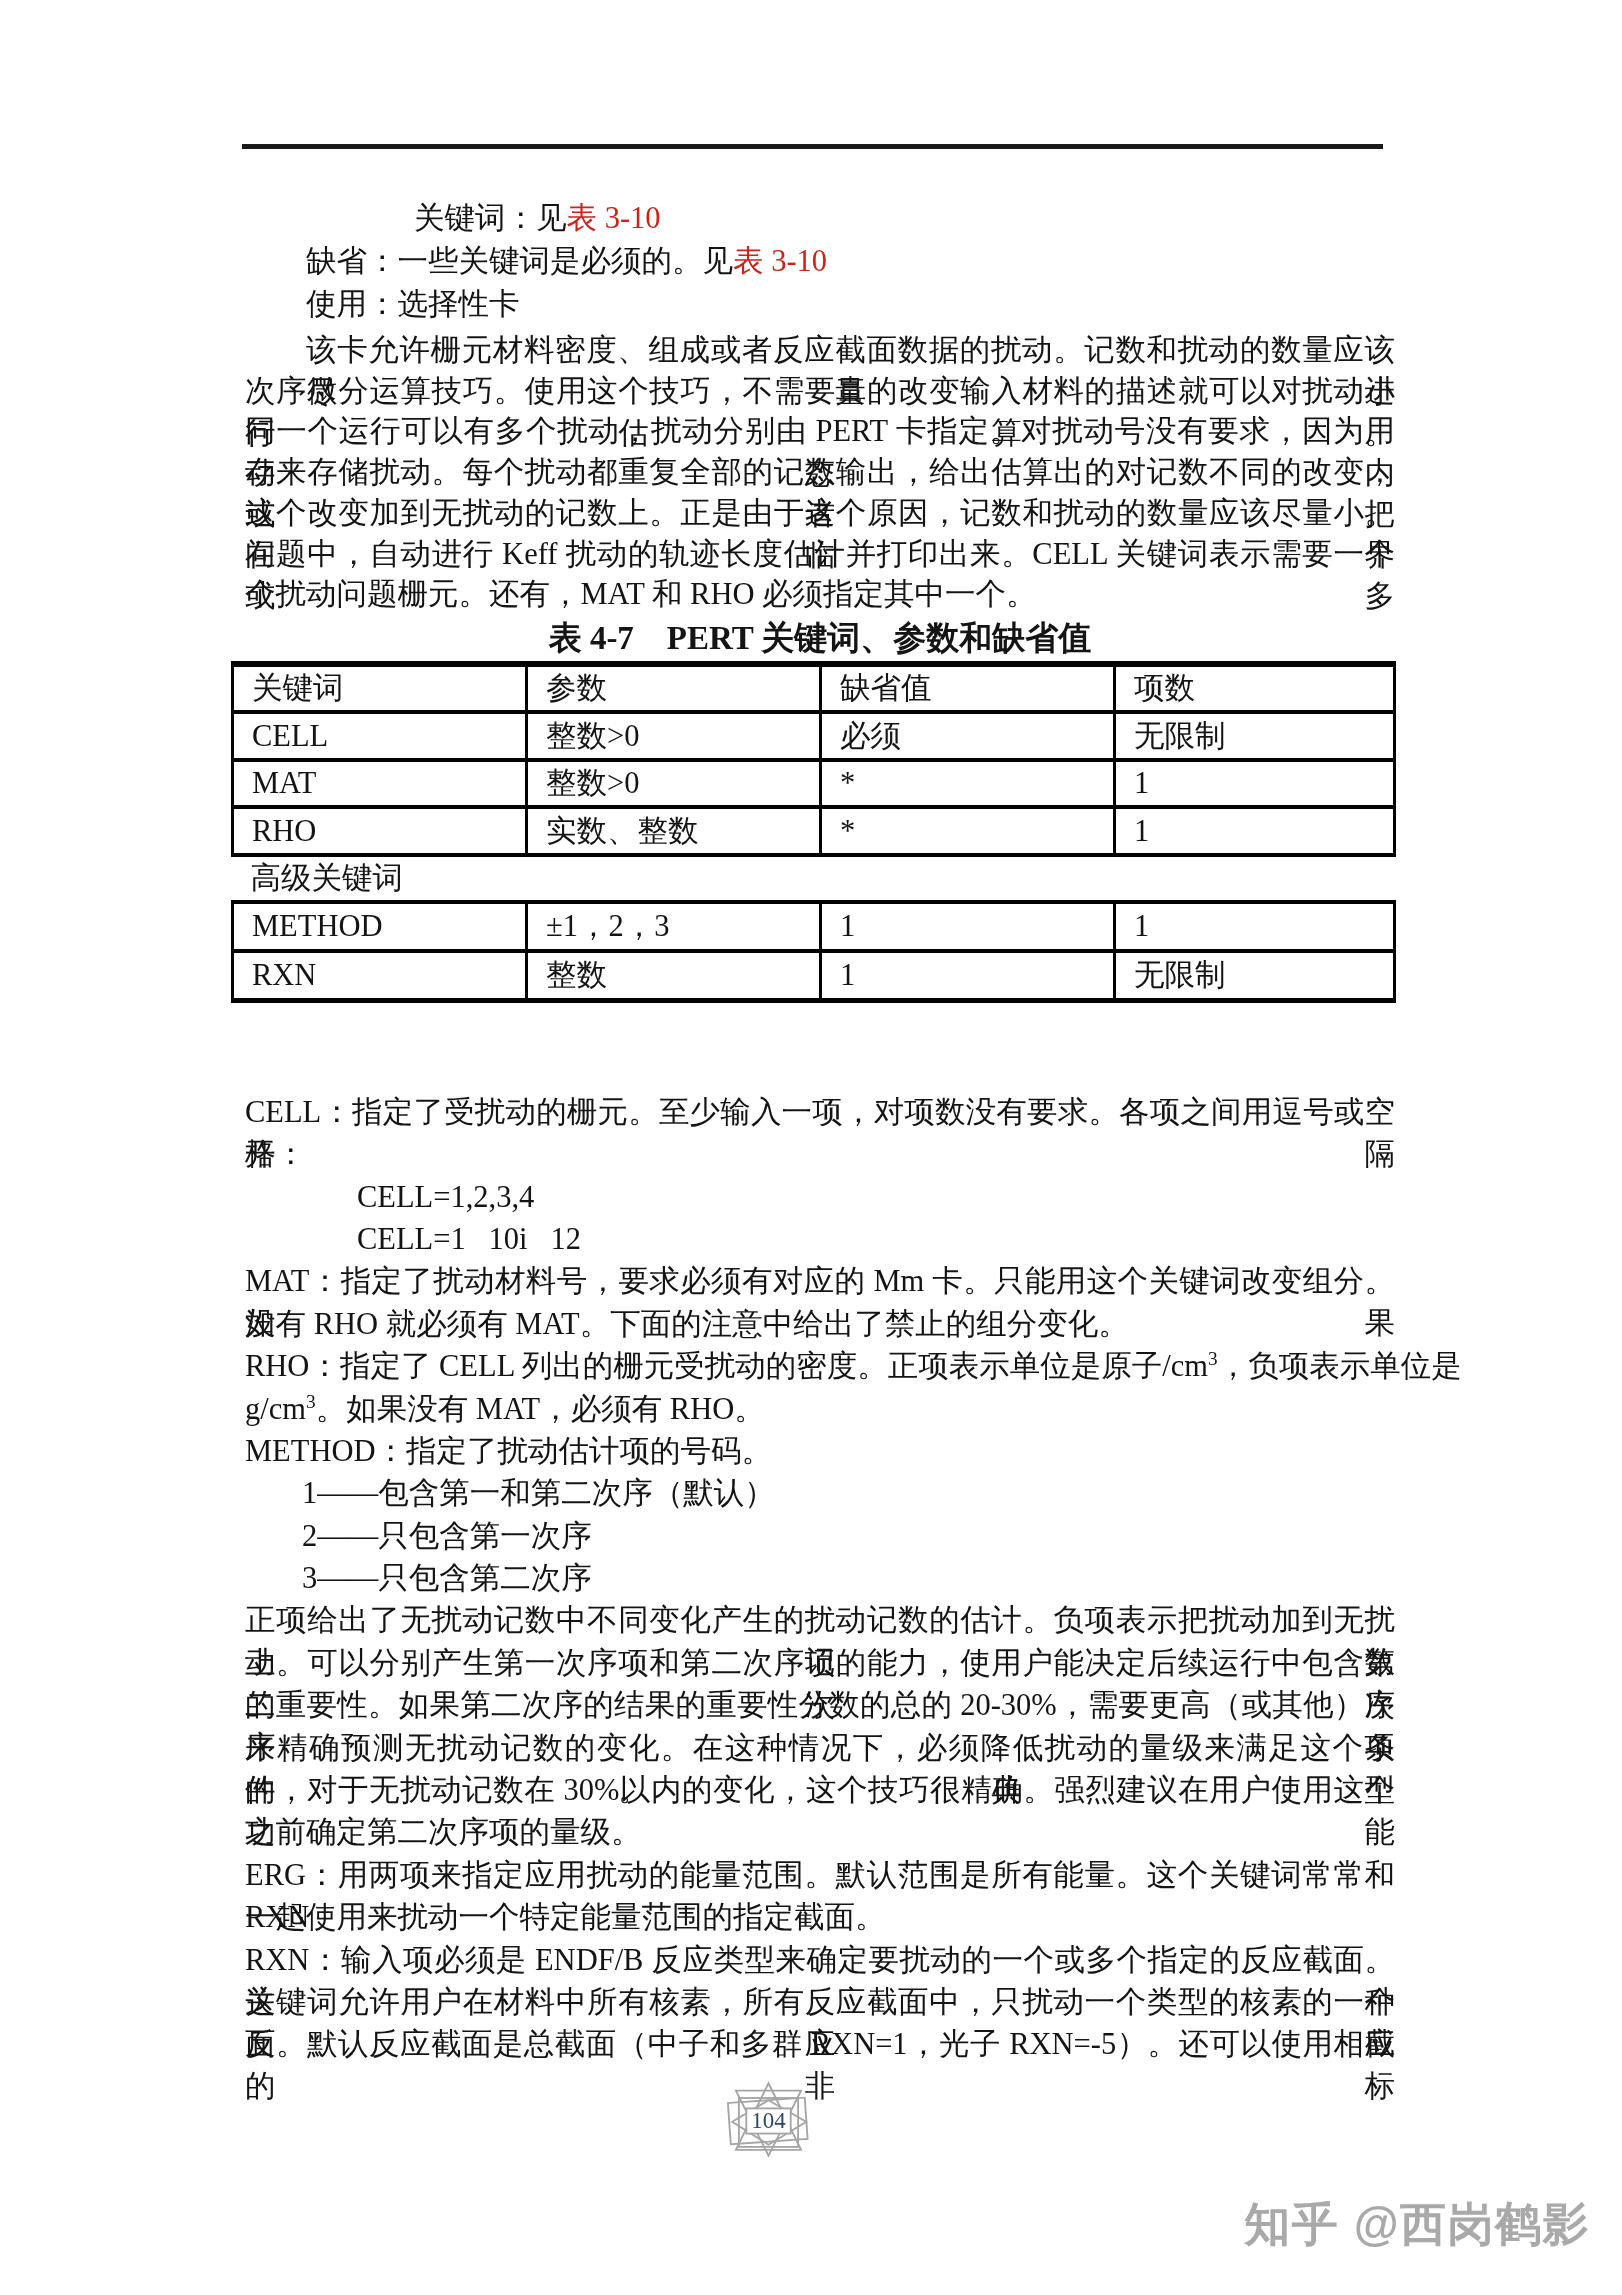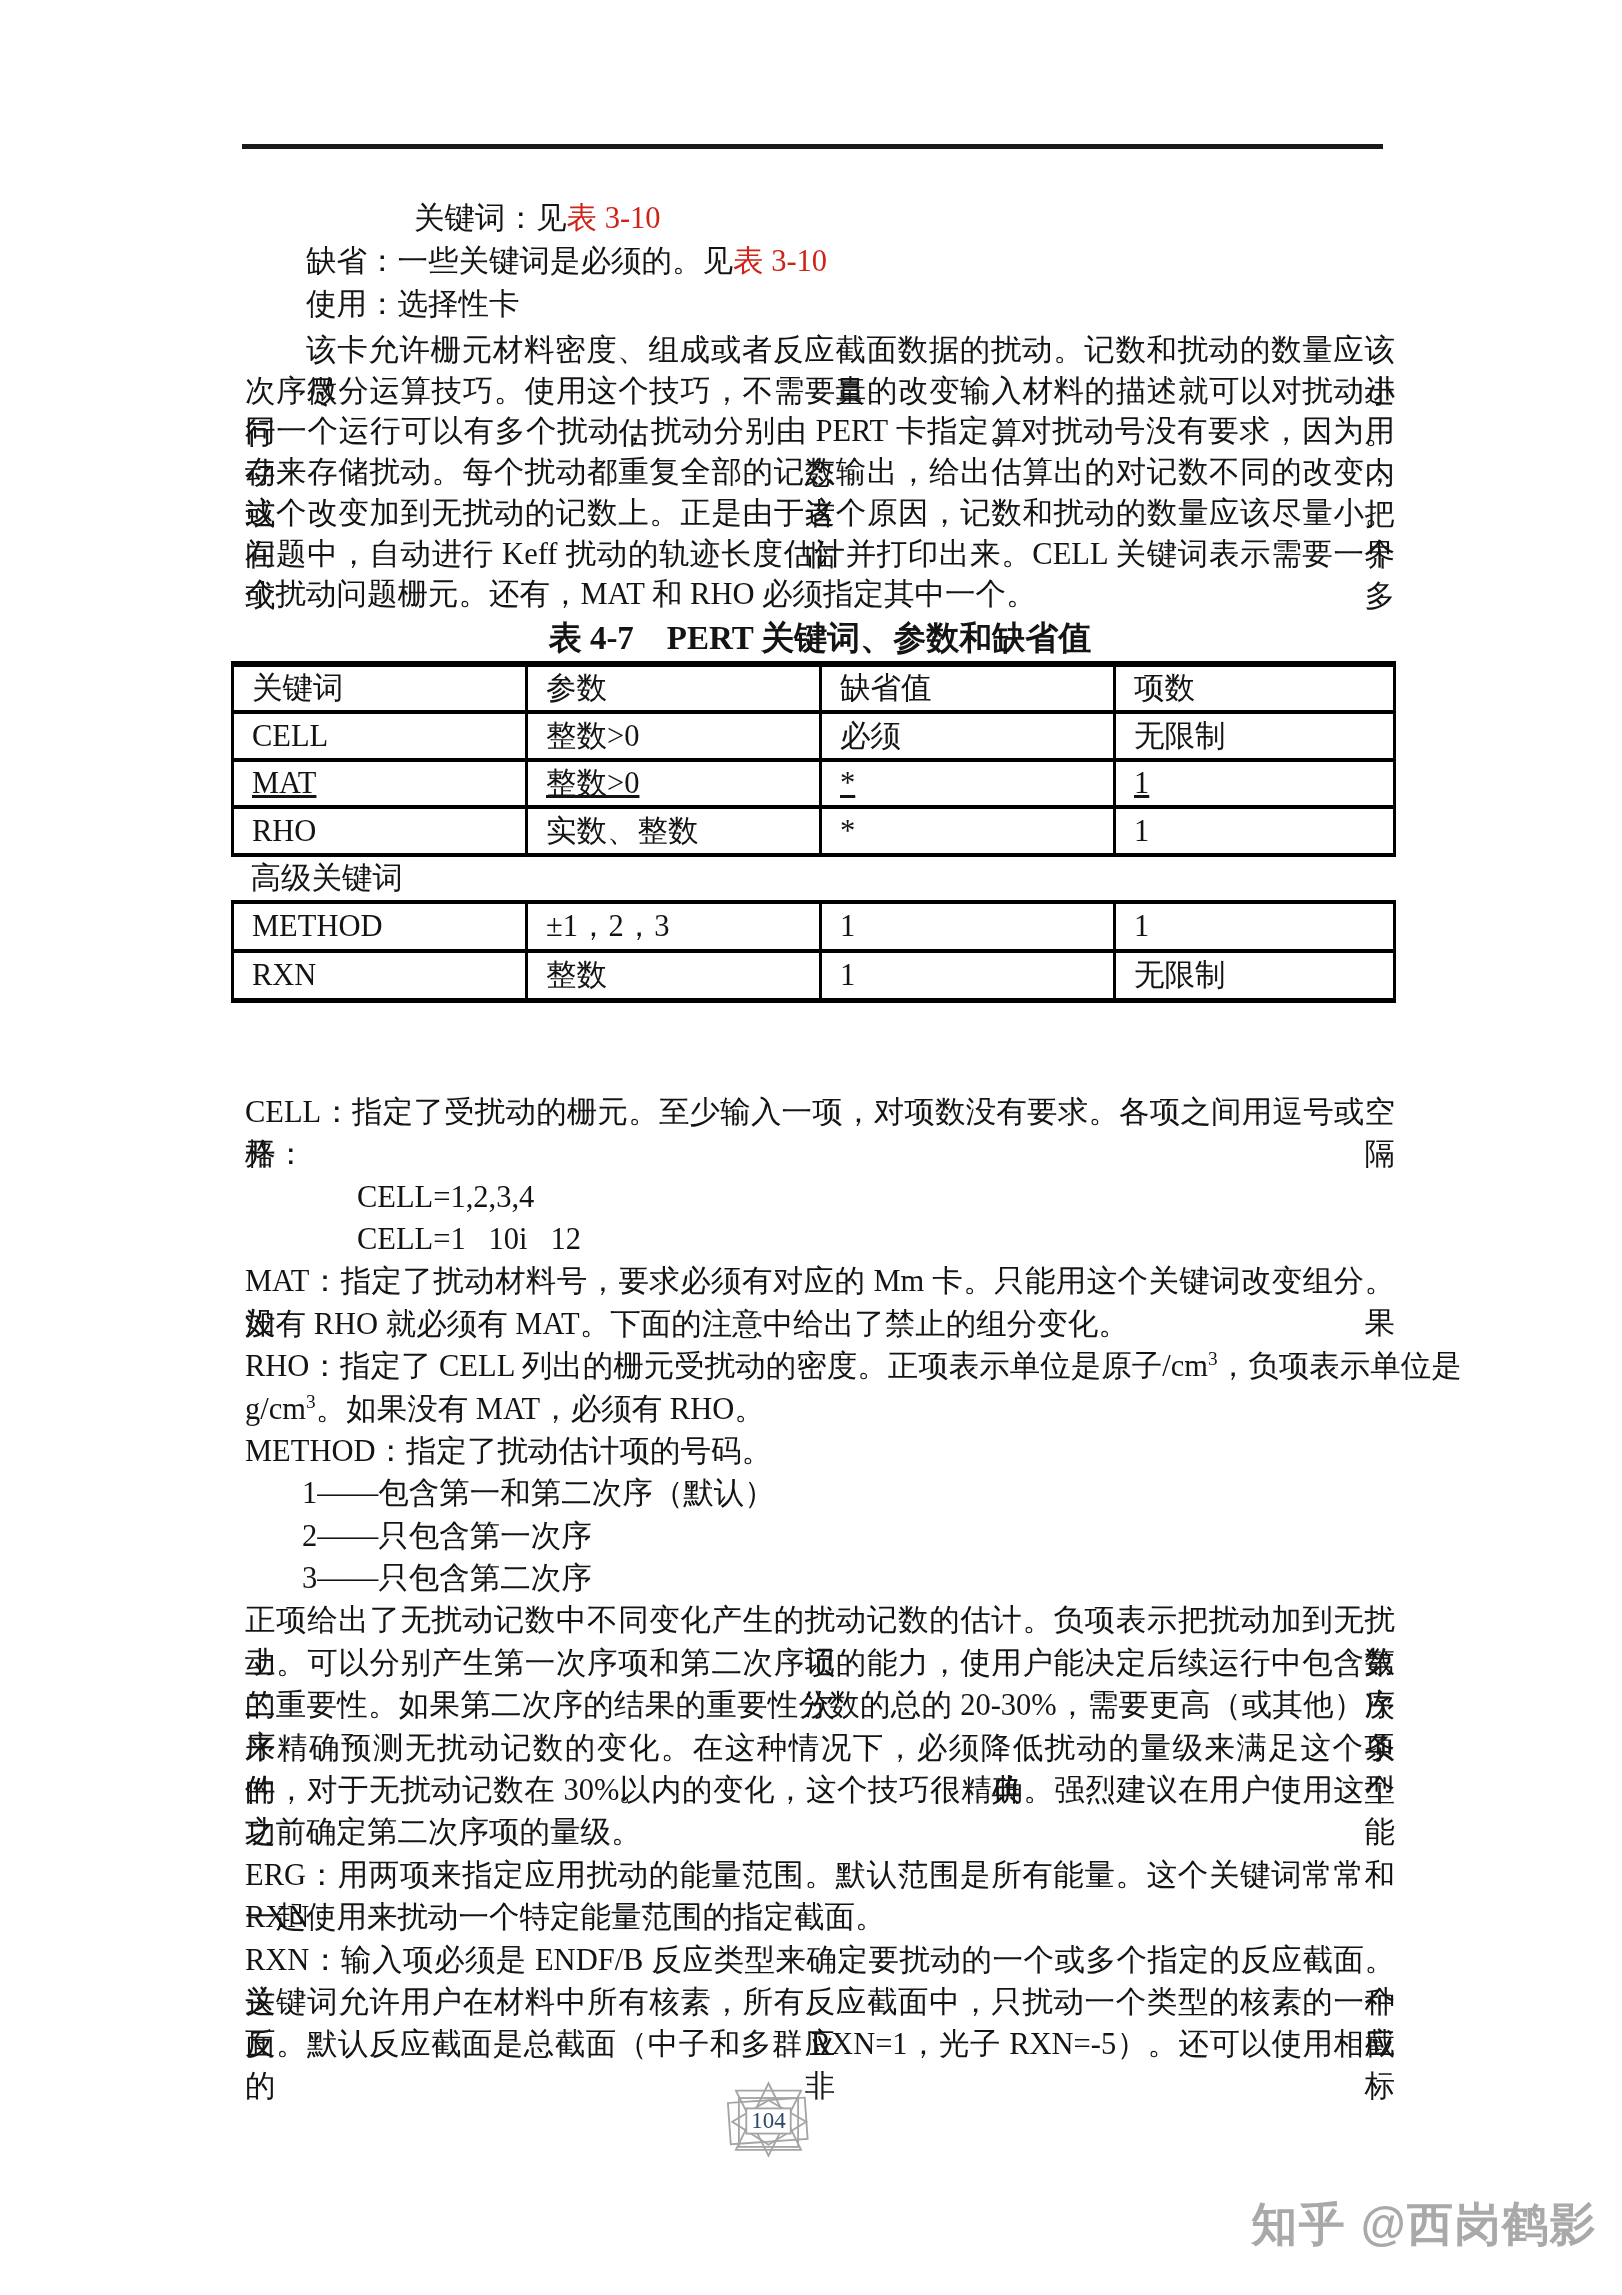"MAT" tr { text-decoration: underline -> none }
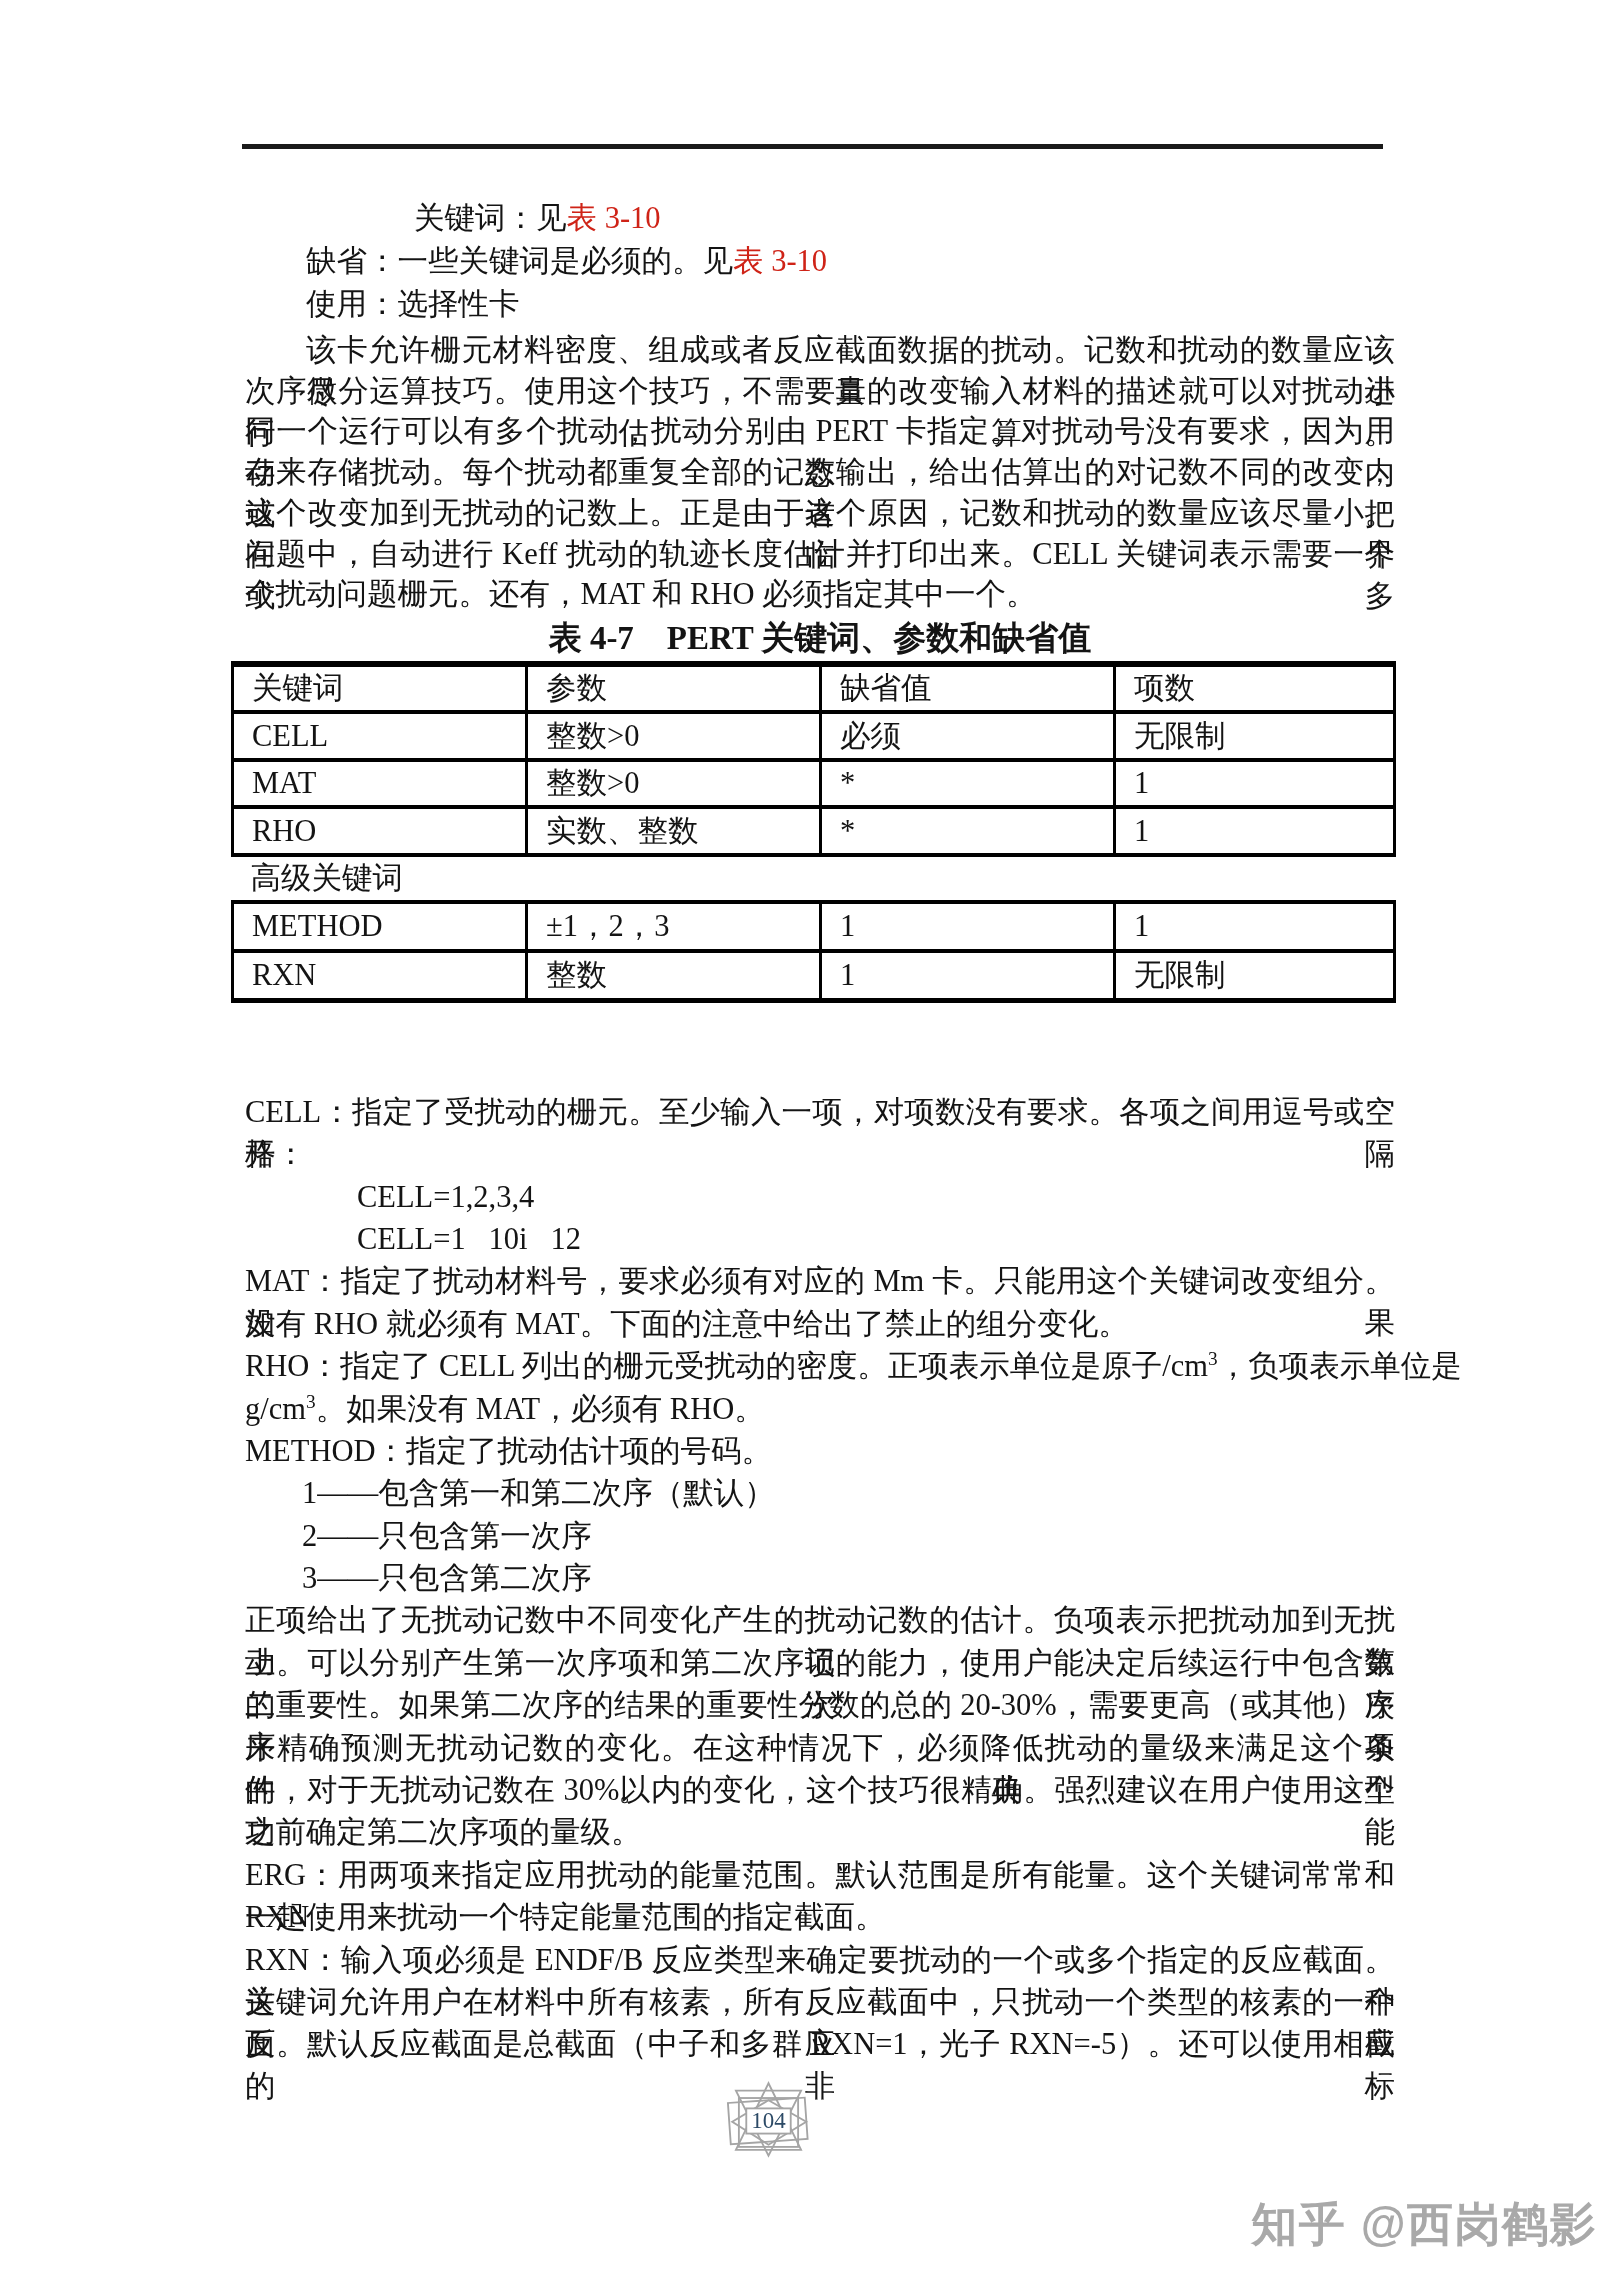"知乎 @西岗鹤影" .watermark { right: 26px -> 33px }
